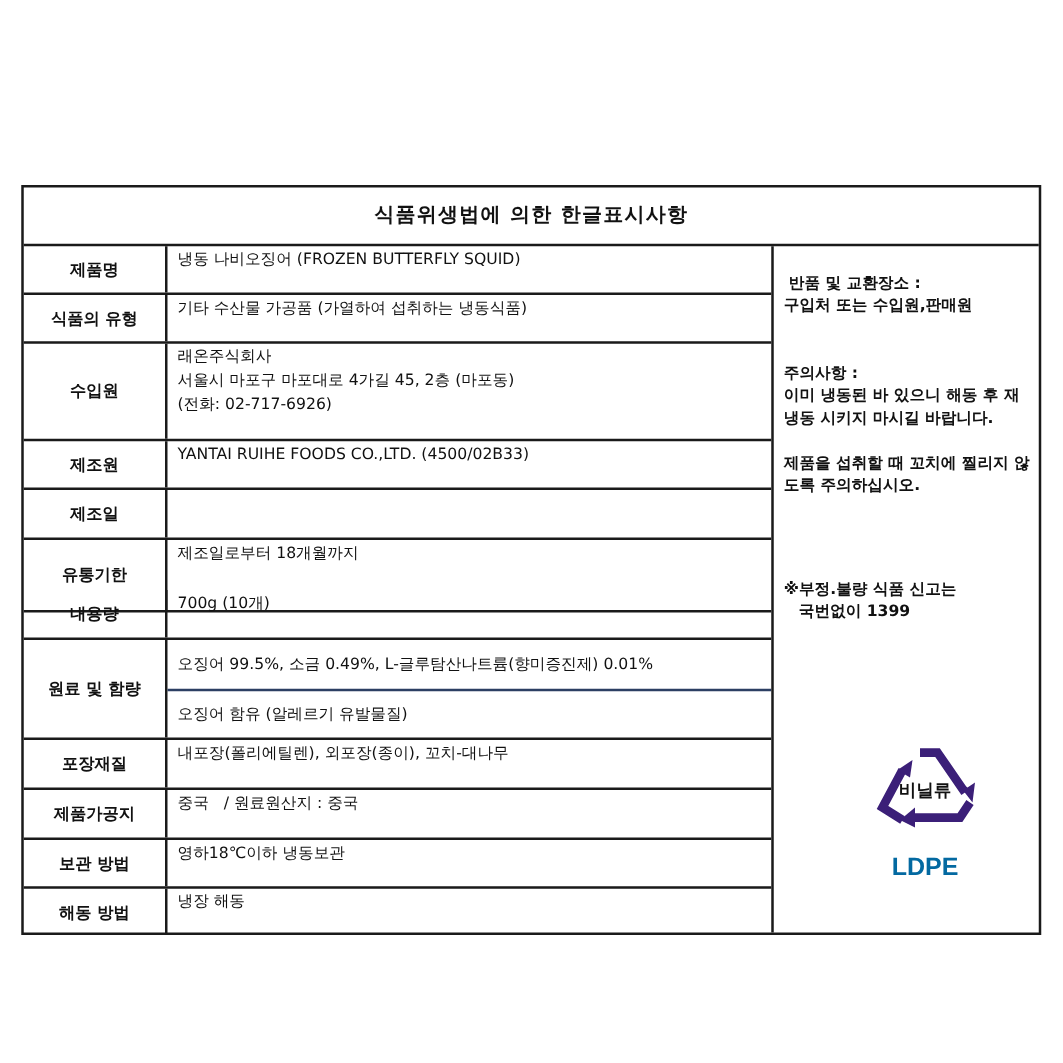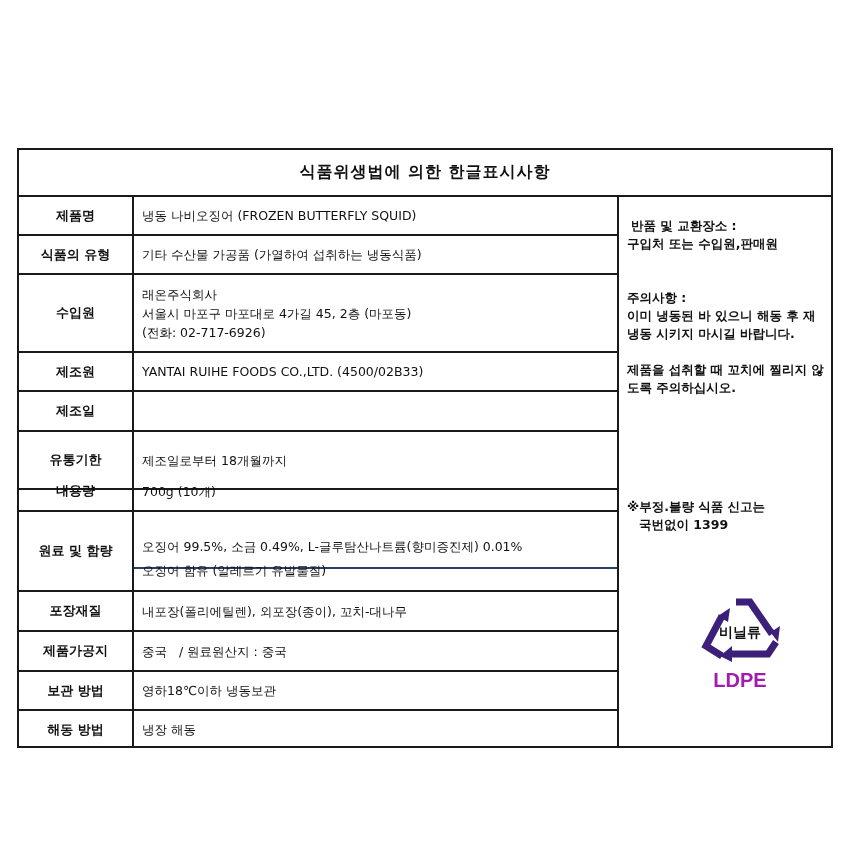"냉동 나비오징어 (FROZEN BUTTERFLY SQUID)" .val { justify-content: center -> none }
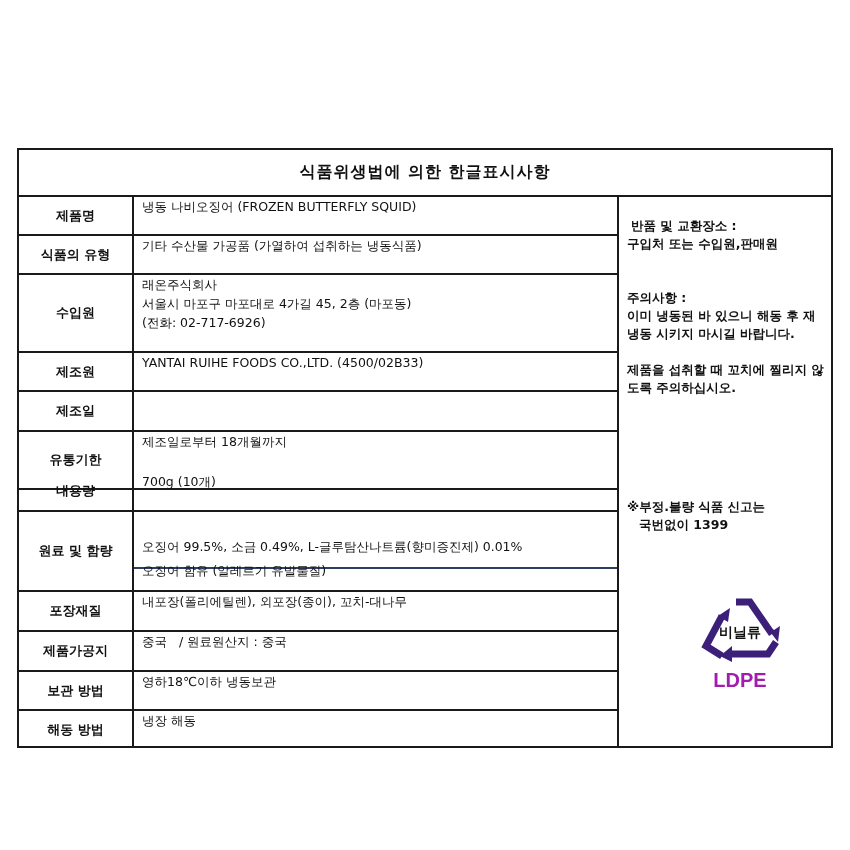"※부정.불량 식품 신고는" div.rblock { margin-top: 36px -> none }
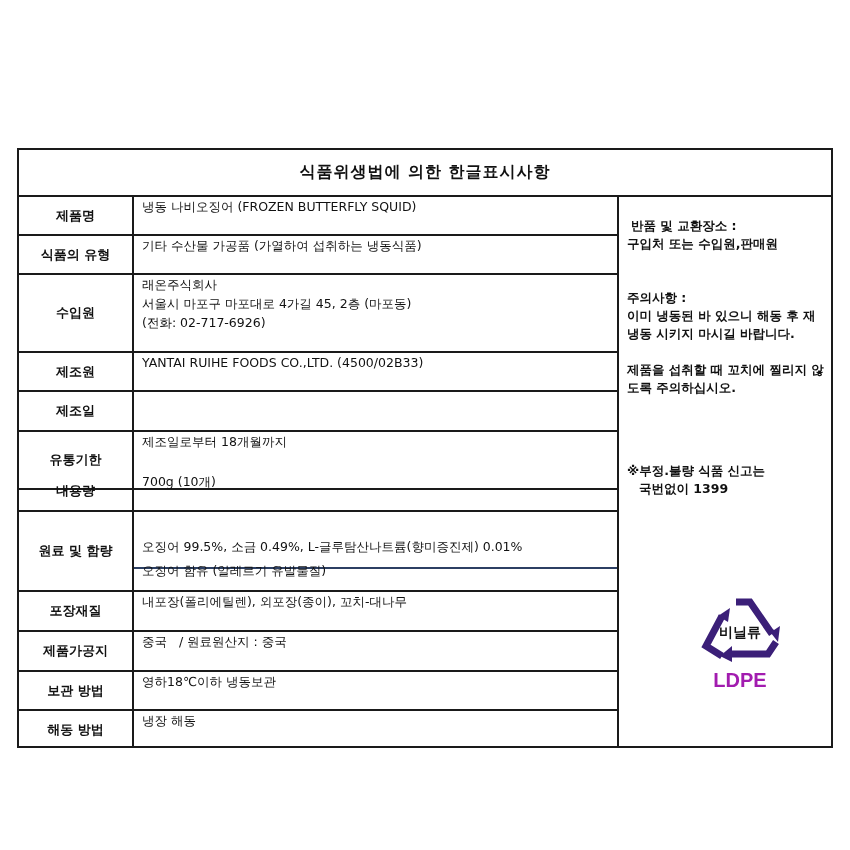"오징어 99.5%, 소금 0.49%, L-글루탐산나트륨(향미증진제)" .sub.first { top: 16px -> 0 }
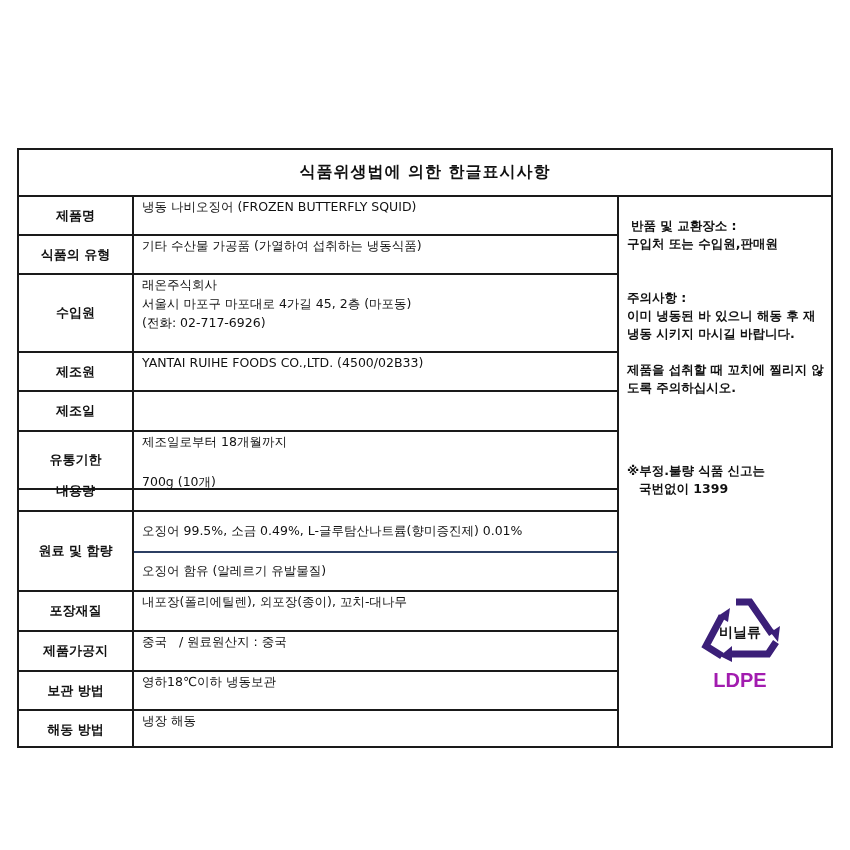"LDPE" div { color: #a21caf -> #0369a1; margin-top: 0px -> 14px }
